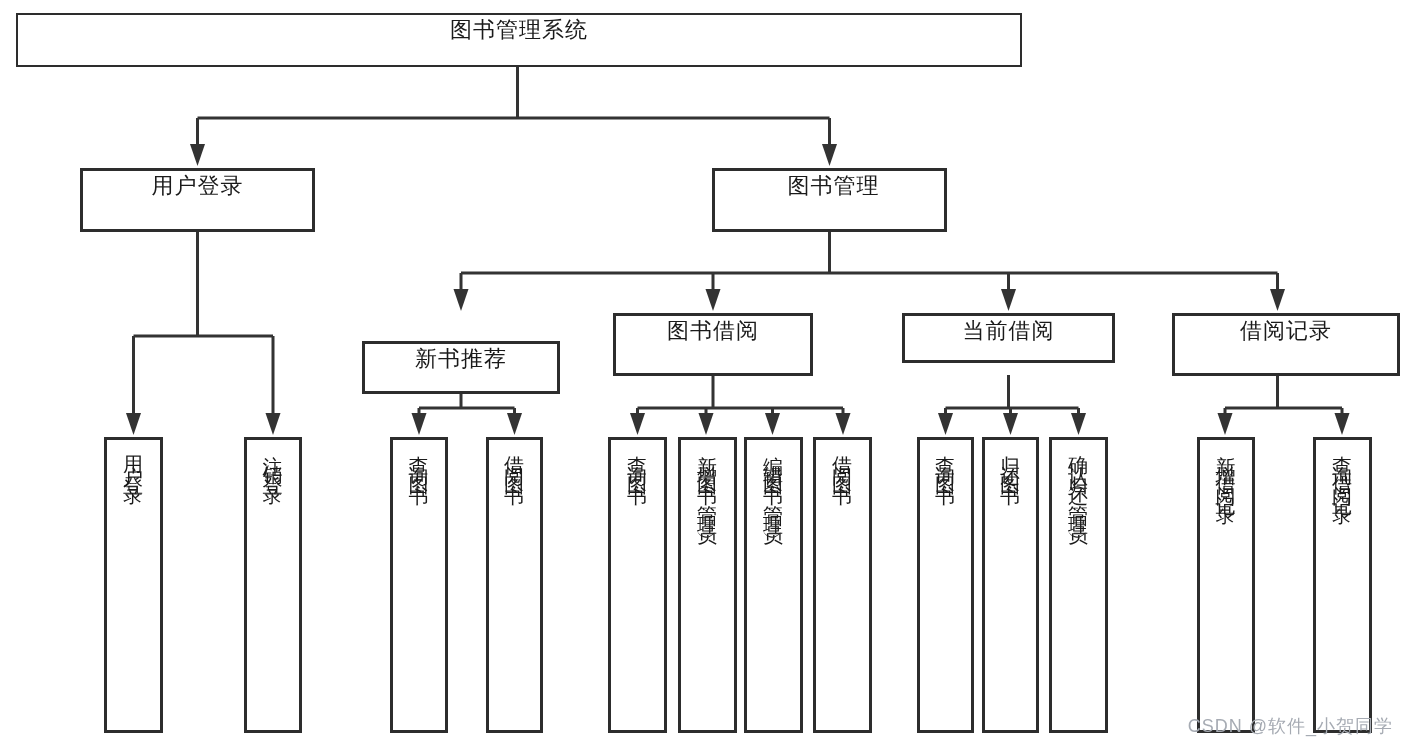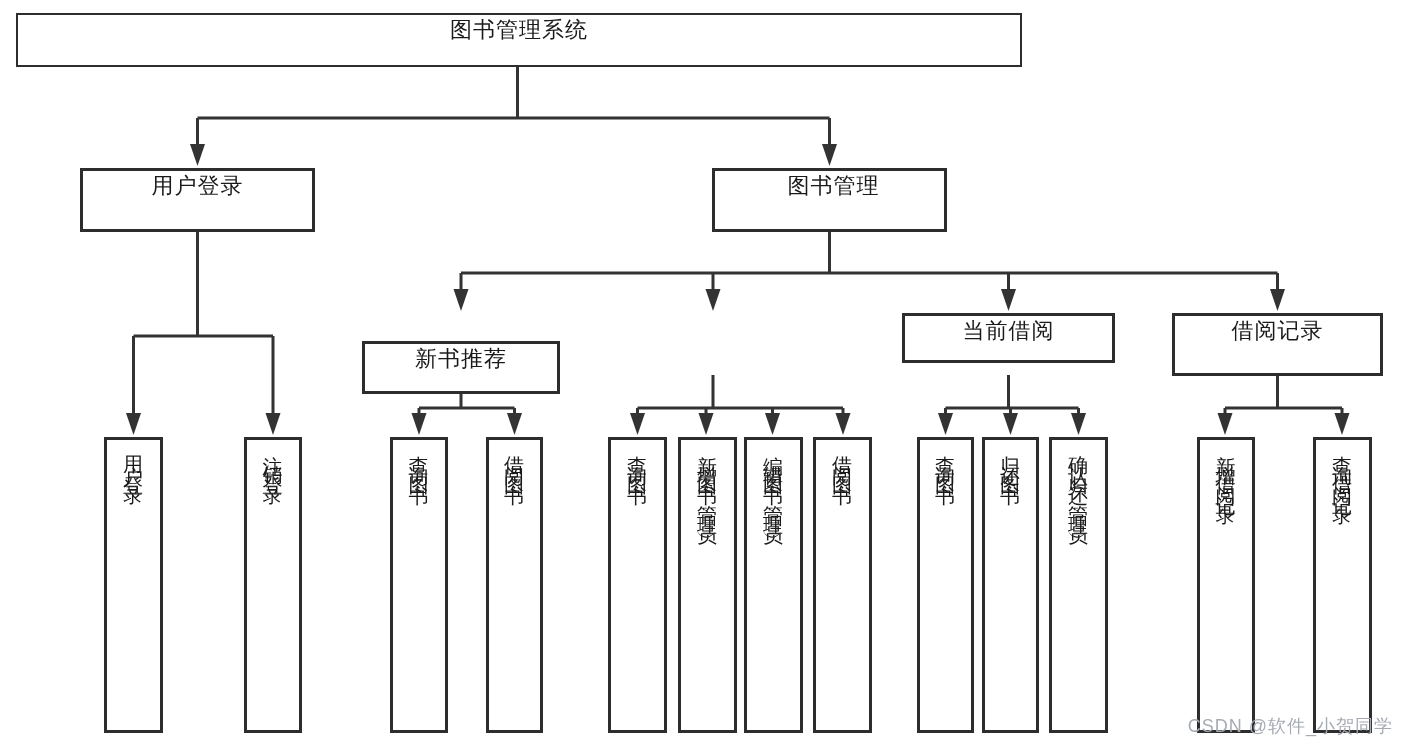"图书借阅" div.node { html: none -> <div> <span>图书借阅</span> </div> }
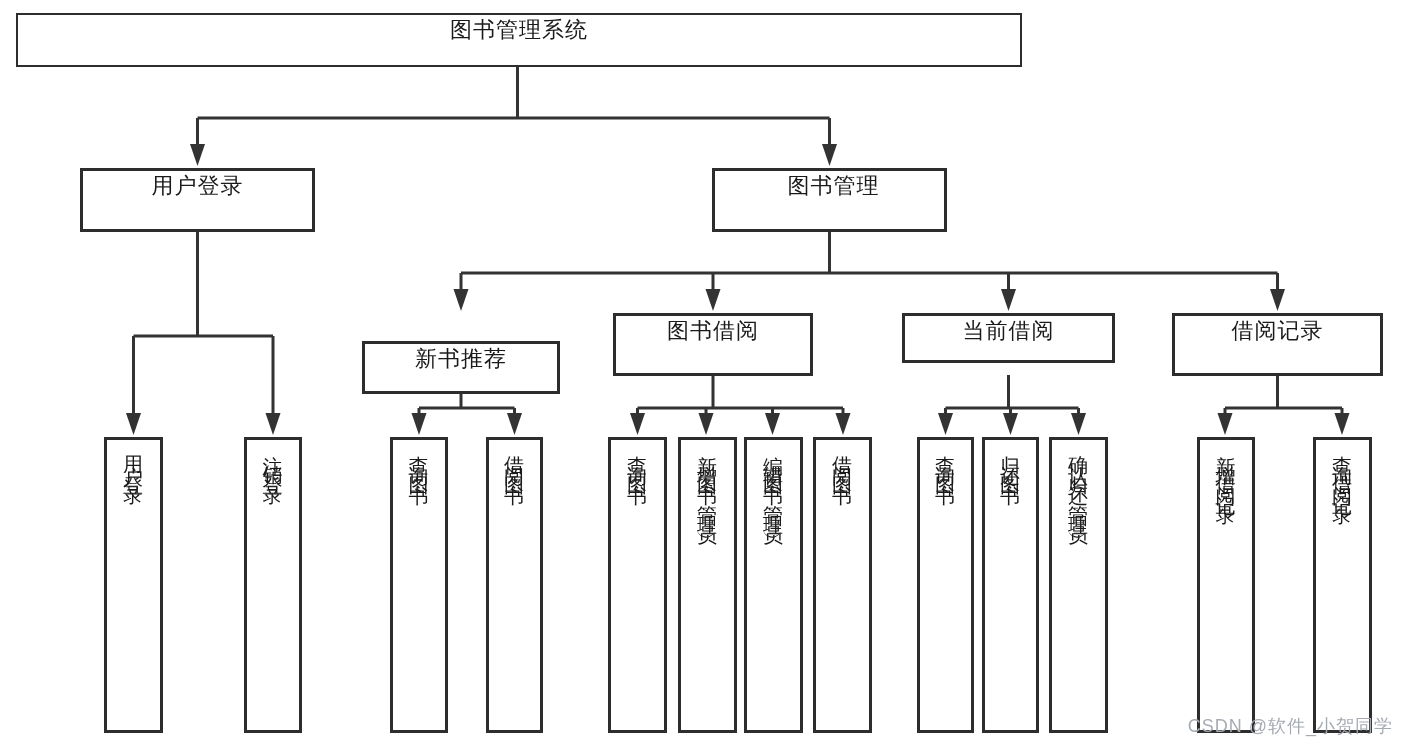"借阅记录" .n-record { width: 211px -> 228px }
